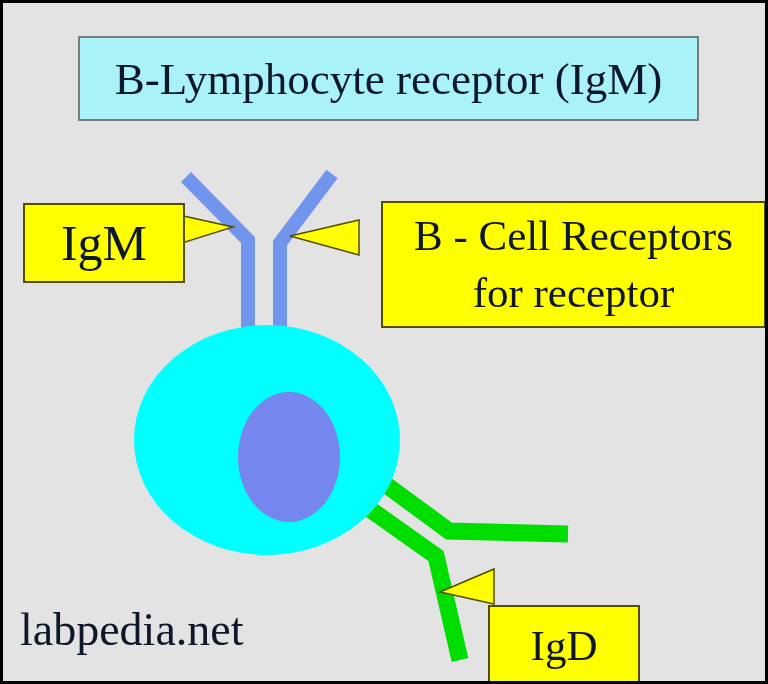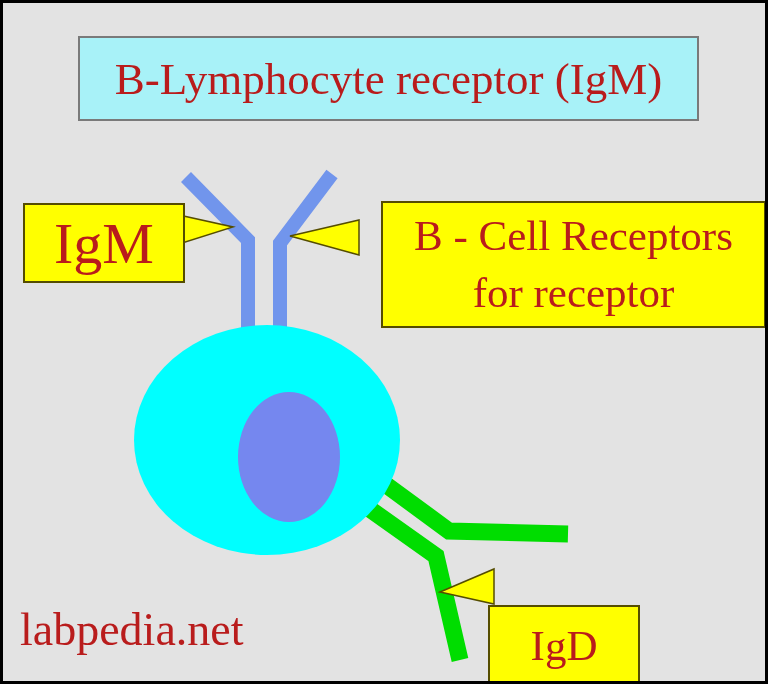"B-Lymphocyte receptor (IgM)" .stage { color: #b91c1c -> #0f172a }
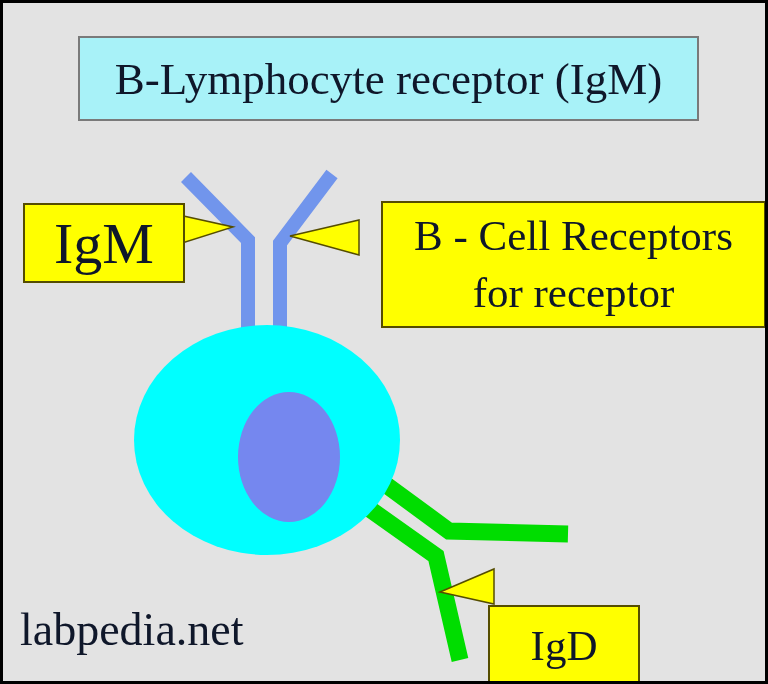"IgM" .igm-box { font-size: 58px -> 50px }
